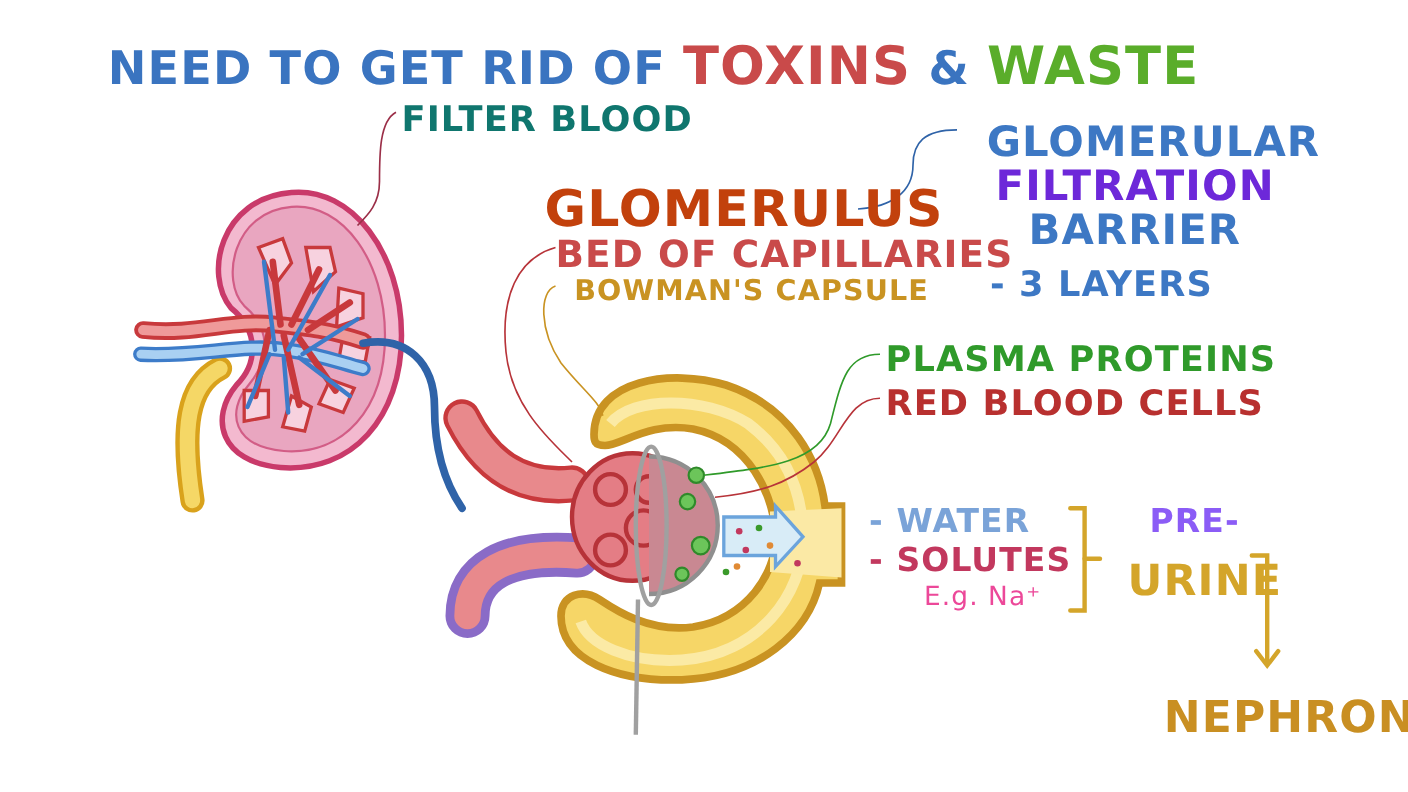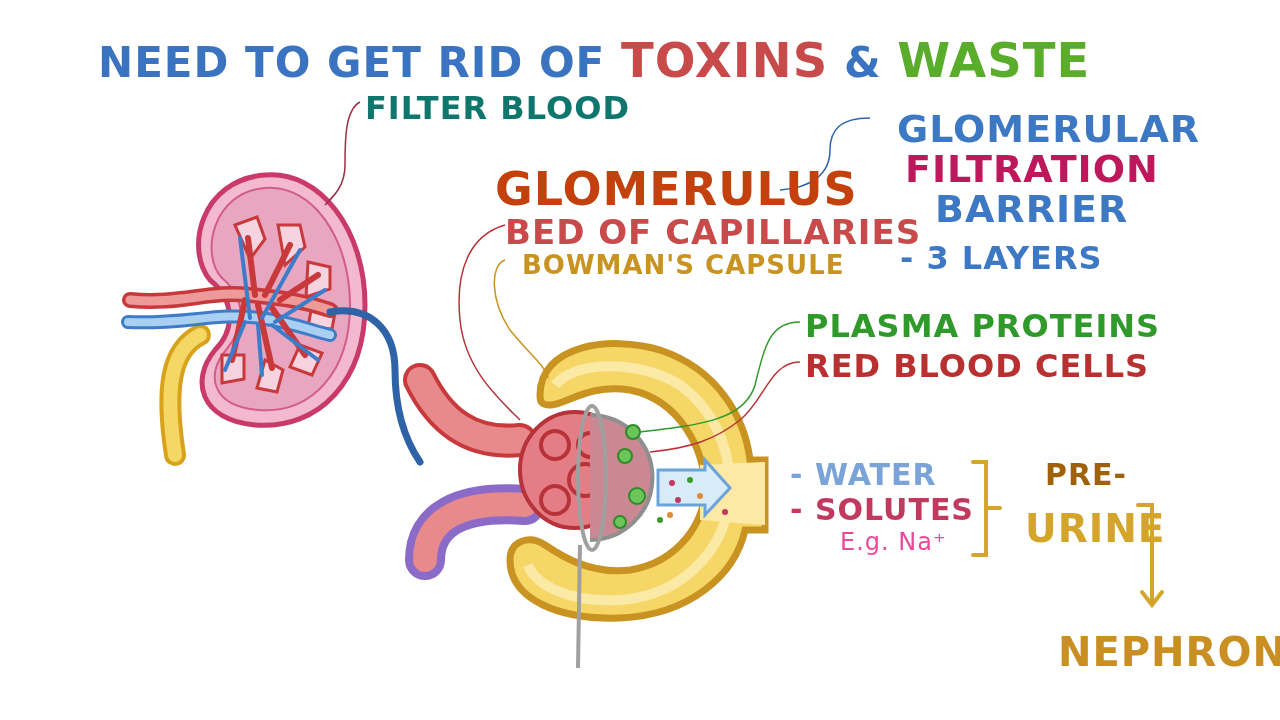"FILTRATION" div.lbl { color: #be185d -> #6d28d9 }
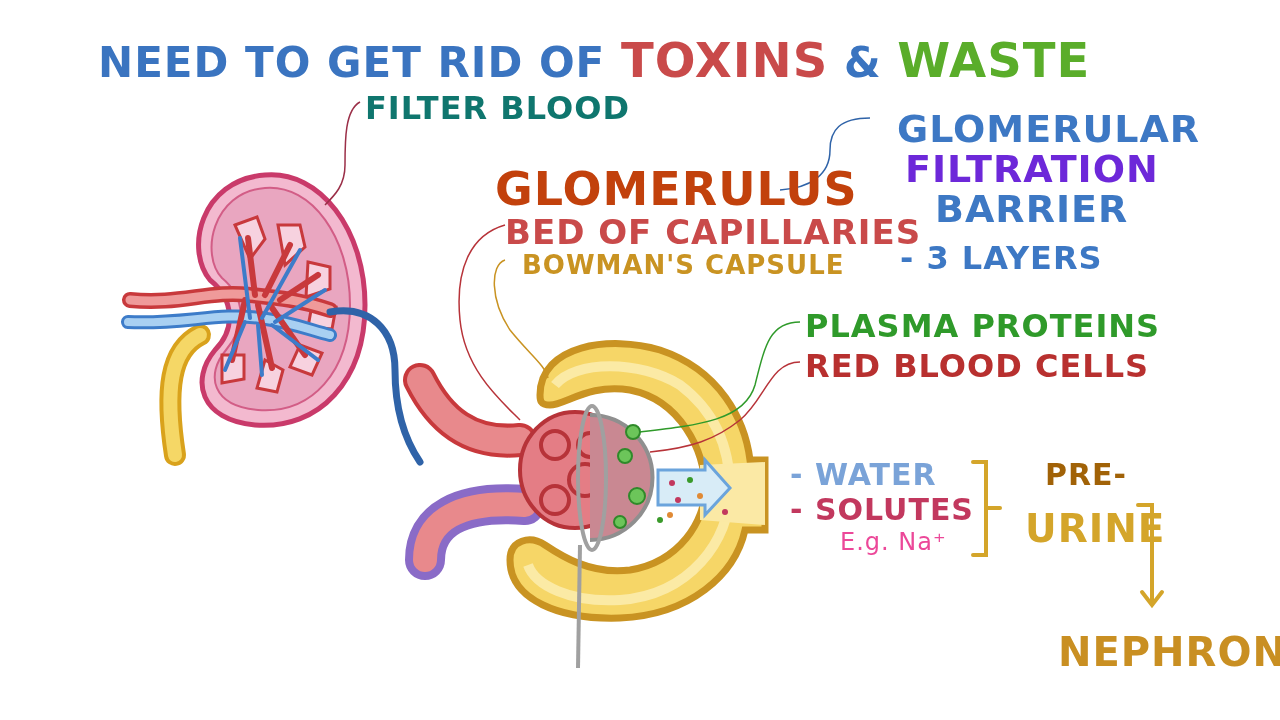"PRE-" div.lbl { color: #a16207 -> #8b5cf6 }
